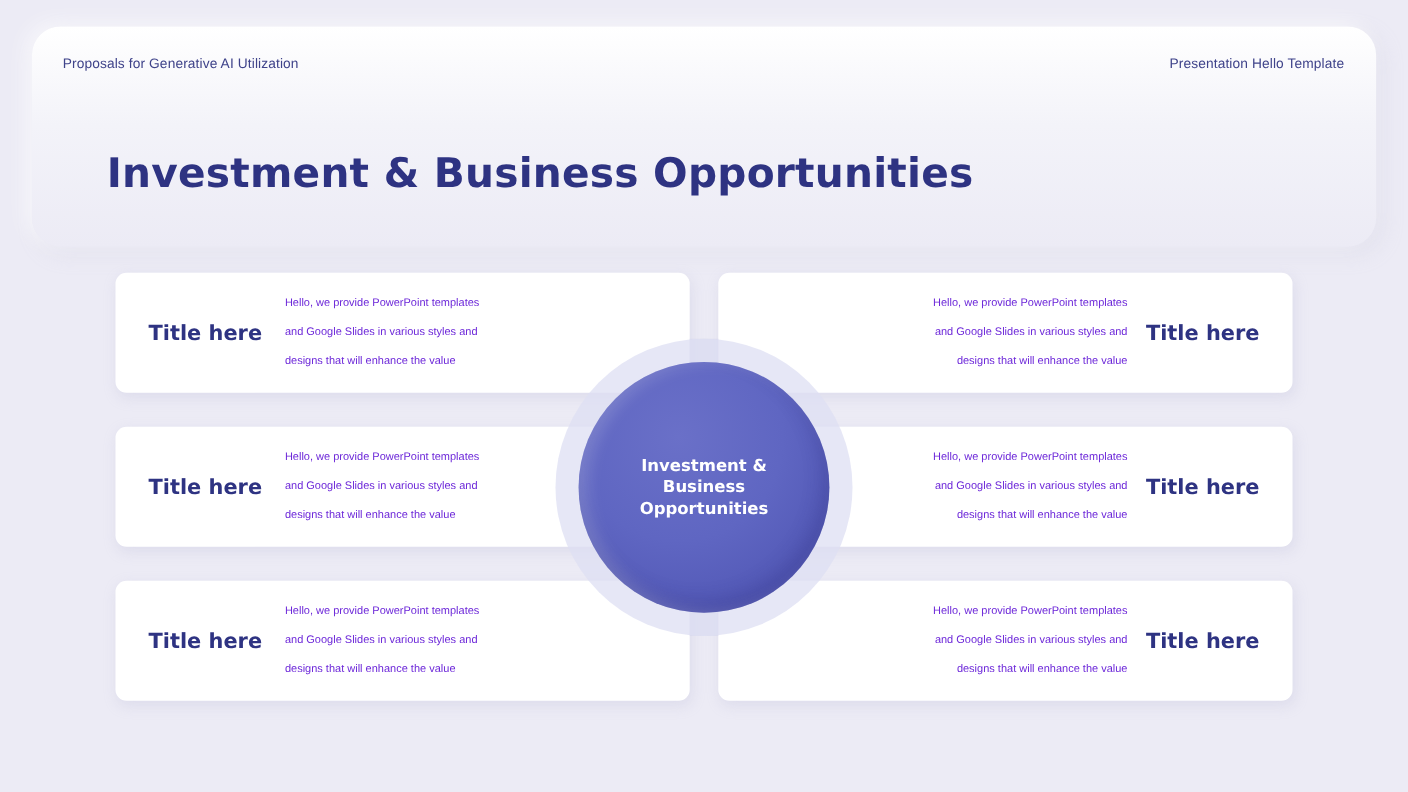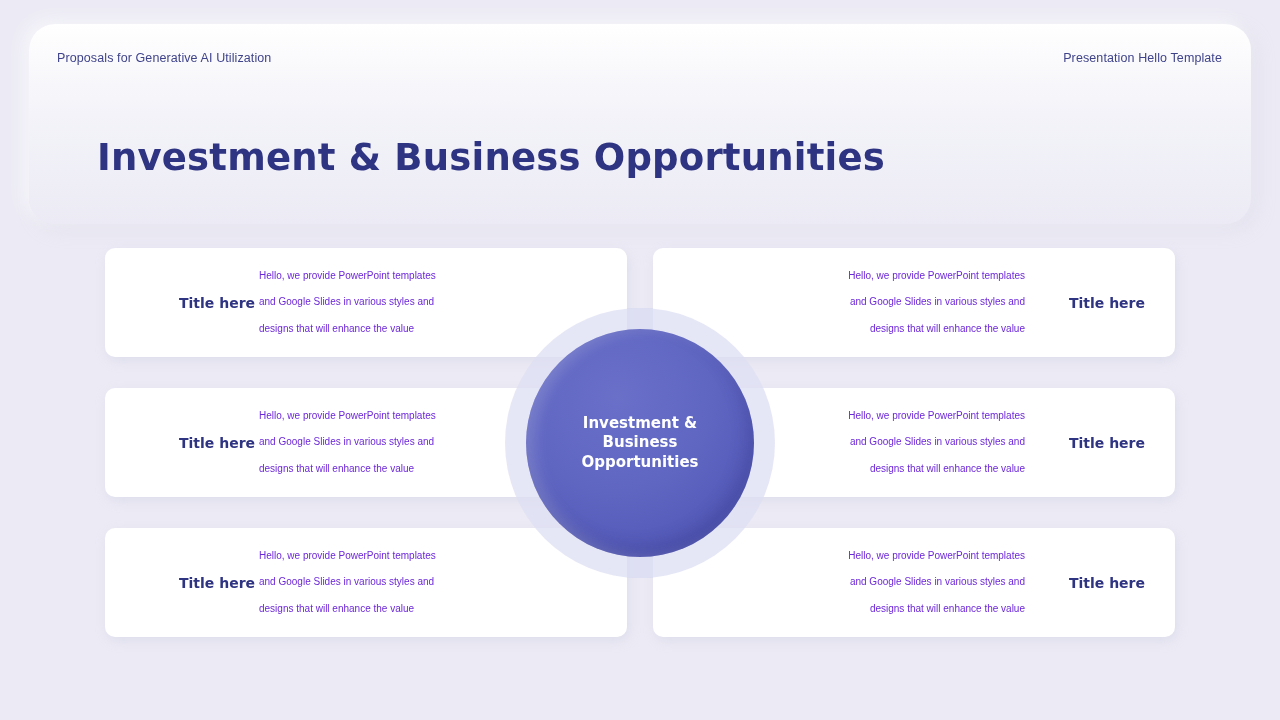"Title here" .card .c-title { font-size: 14px -> 19px; margin-left: 44px -> none }
